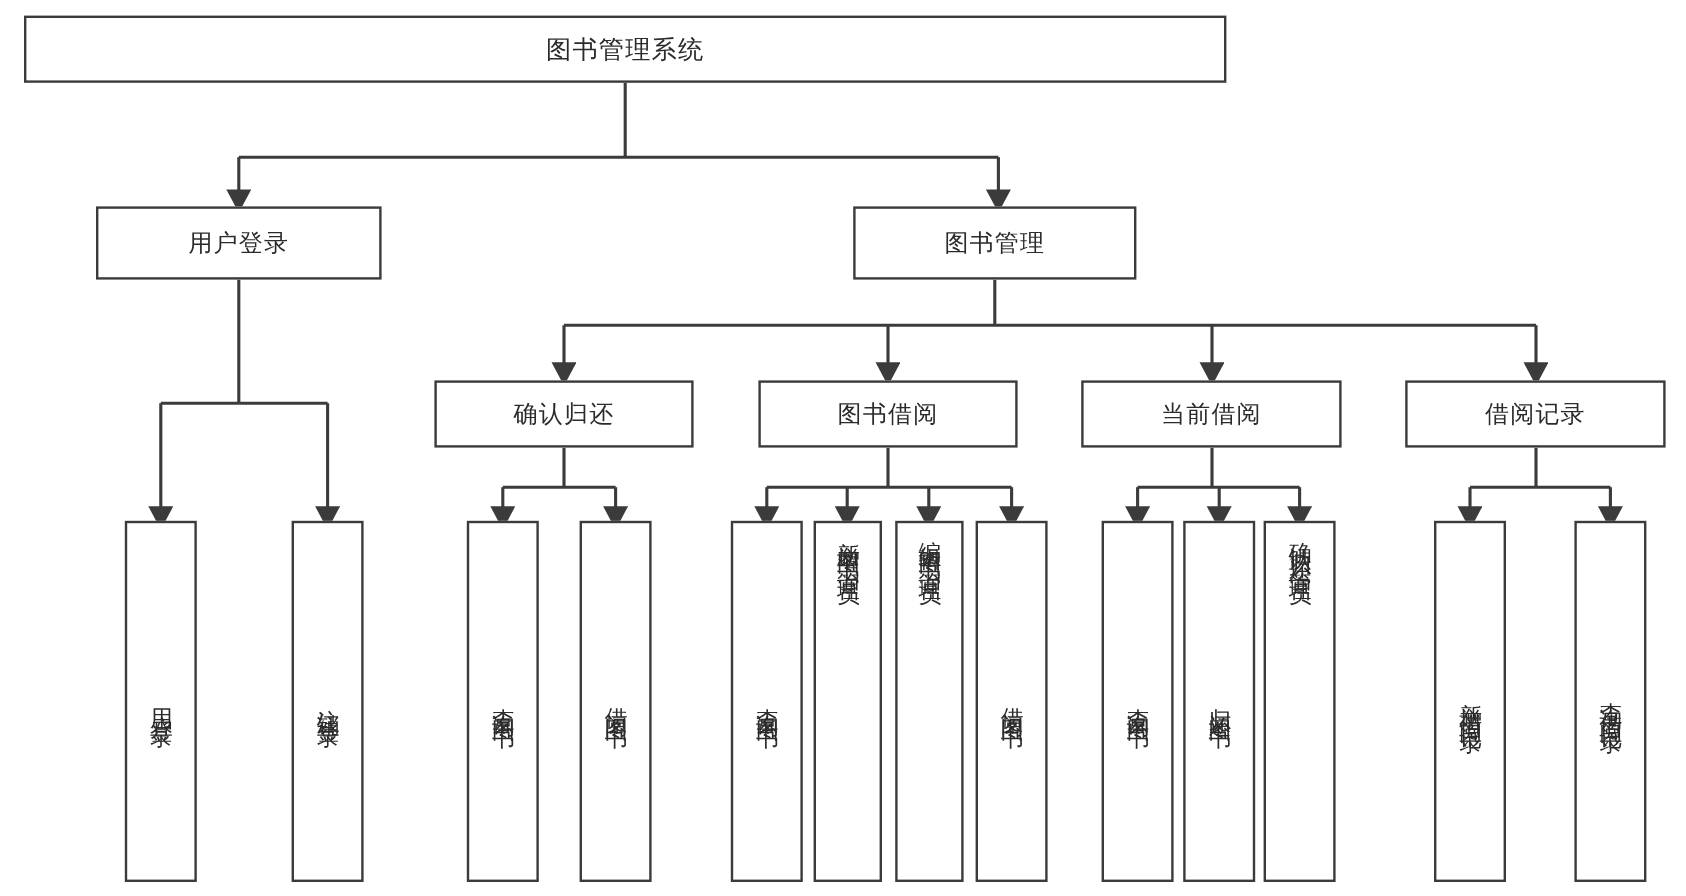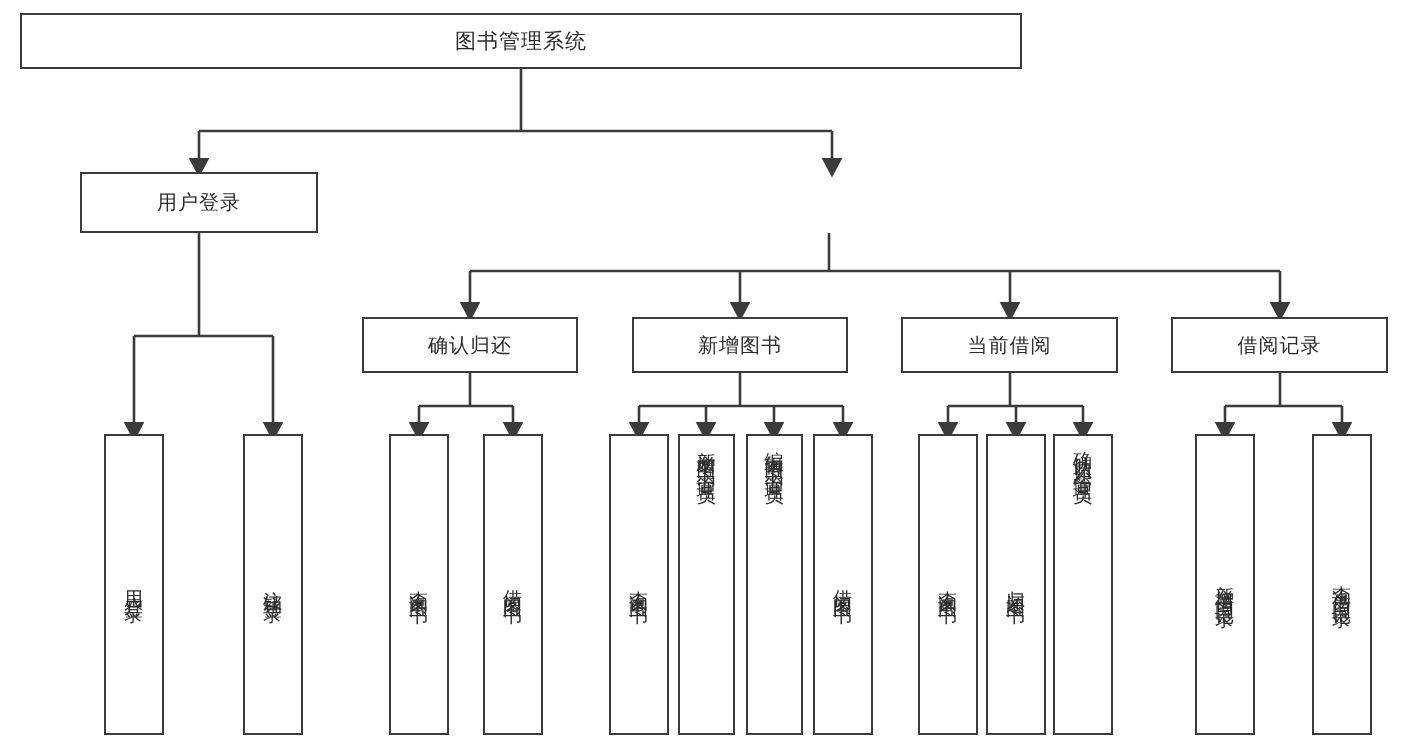"图书管理" div.node { html: none -> <div>图书管理</div> }
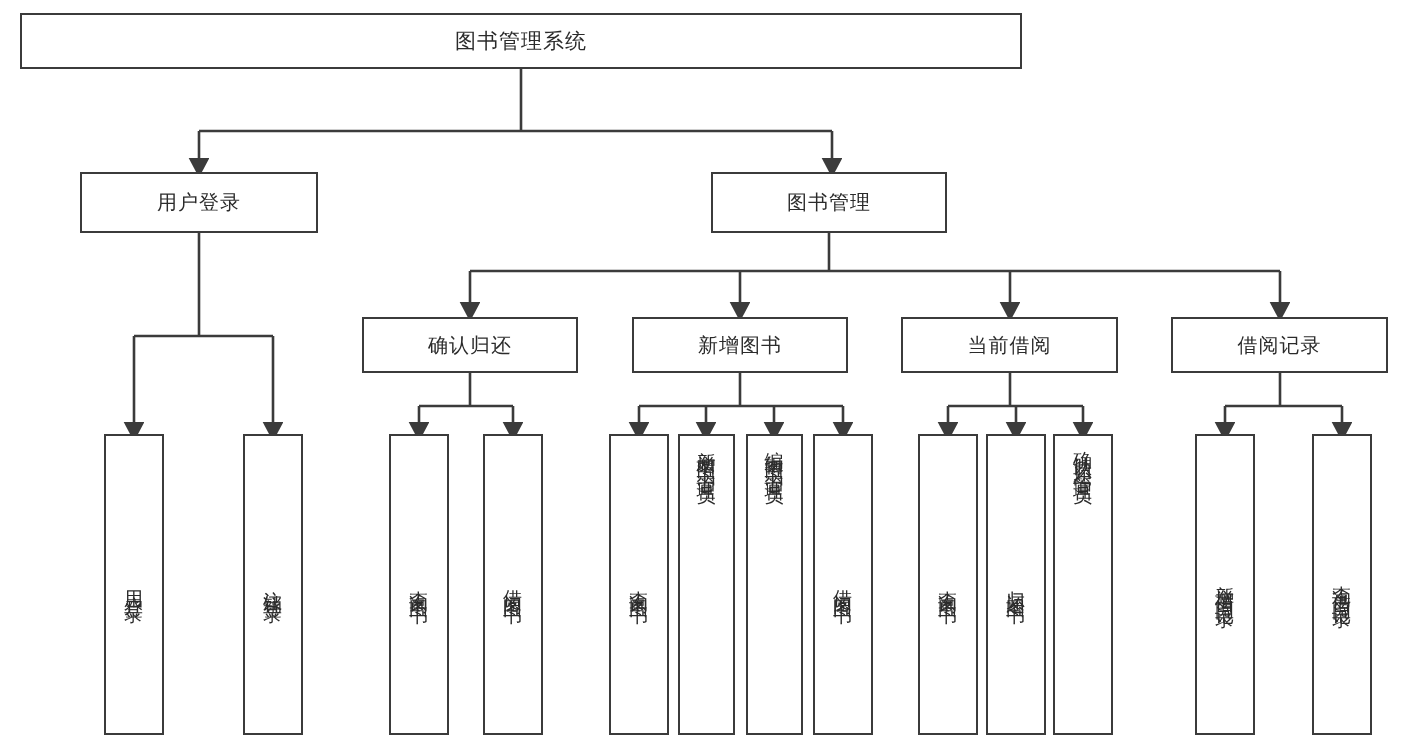"新增图书" div.node { text: 新增图书 -> 图书借阅 }
